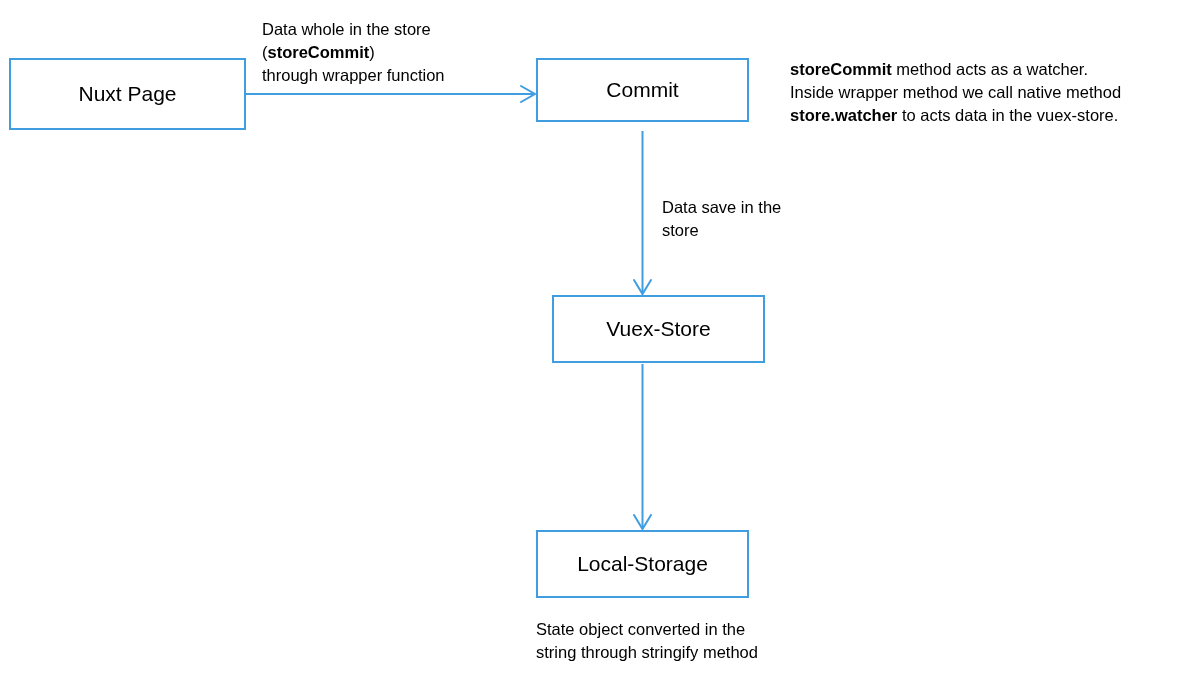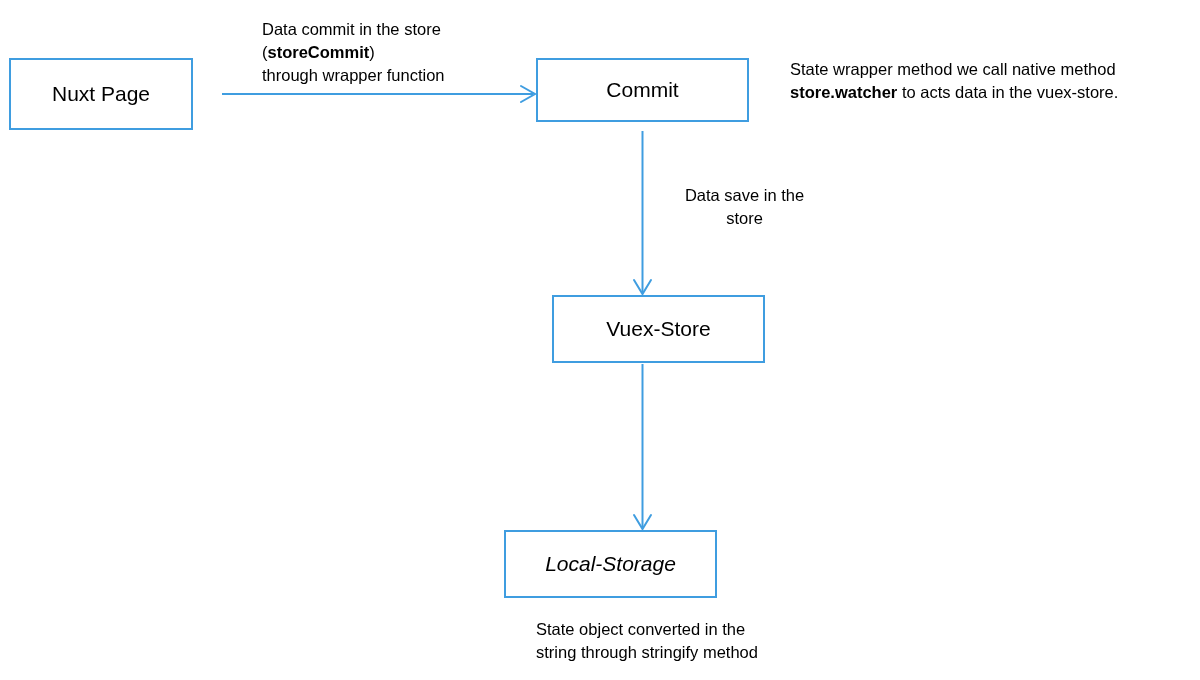"Data commit in the store" span.note-line { text: commit -> whole }
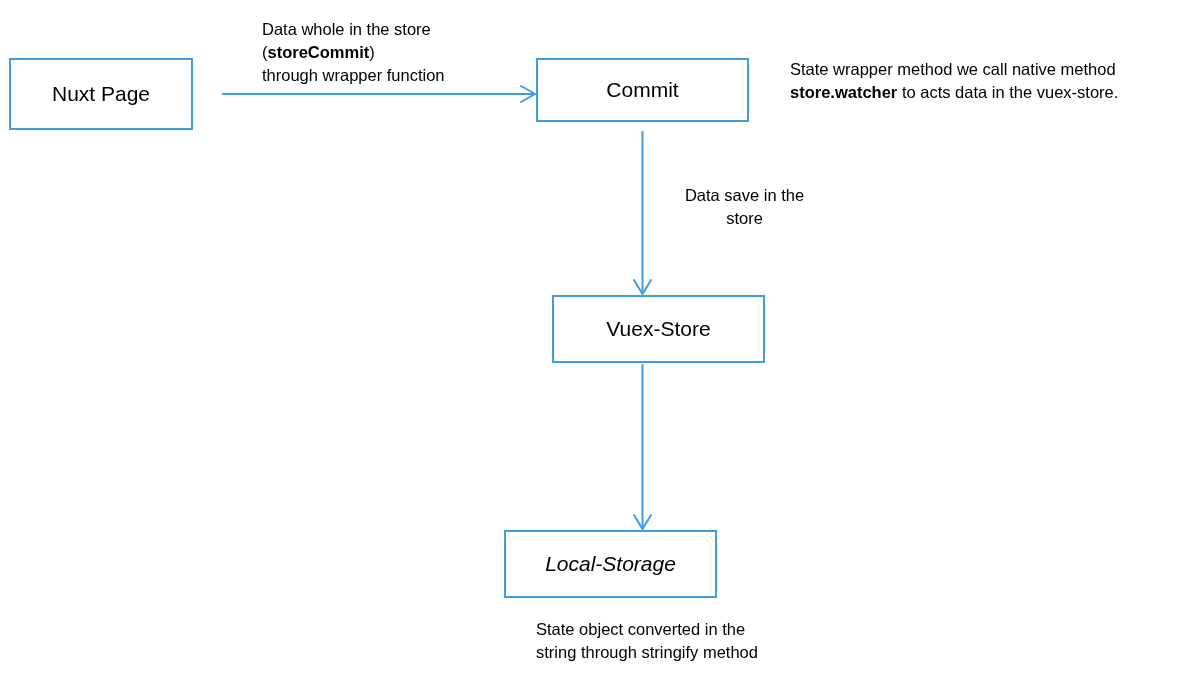"storeCommit method acts as a" span.note-line { html: none -> <span><span>storeCommit</span><span> method acts as a watcher.</span></span> }
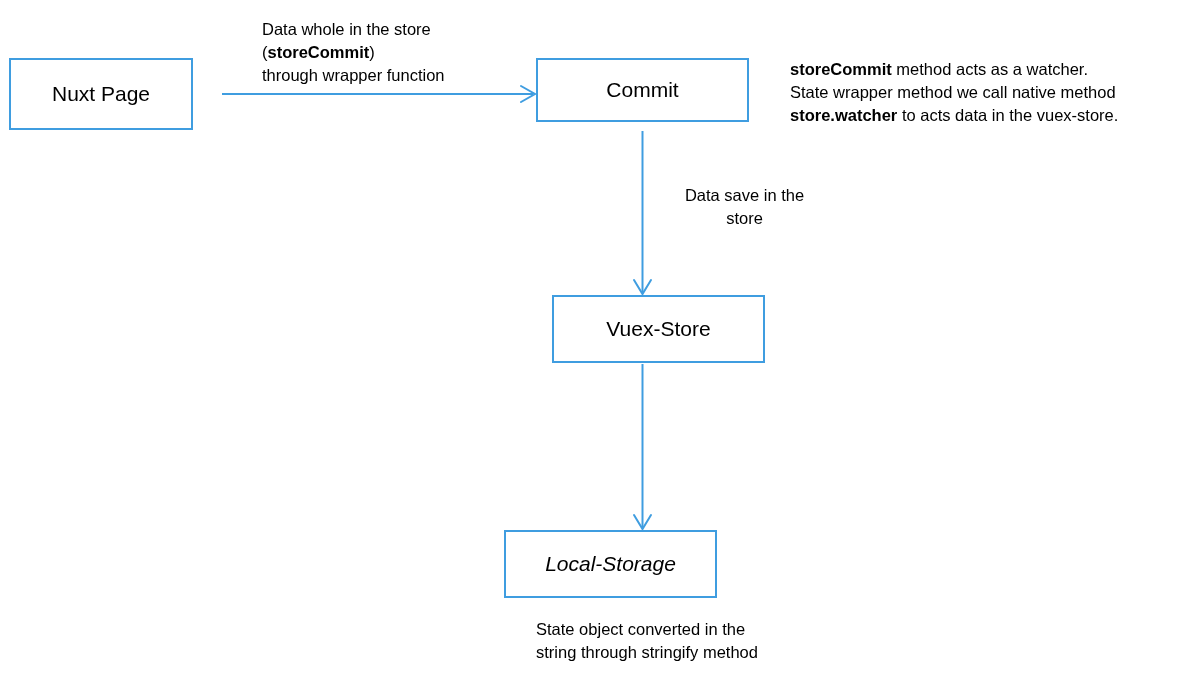"Nuxt Page" #node-nuxt-page { width: 184px -> 237px }
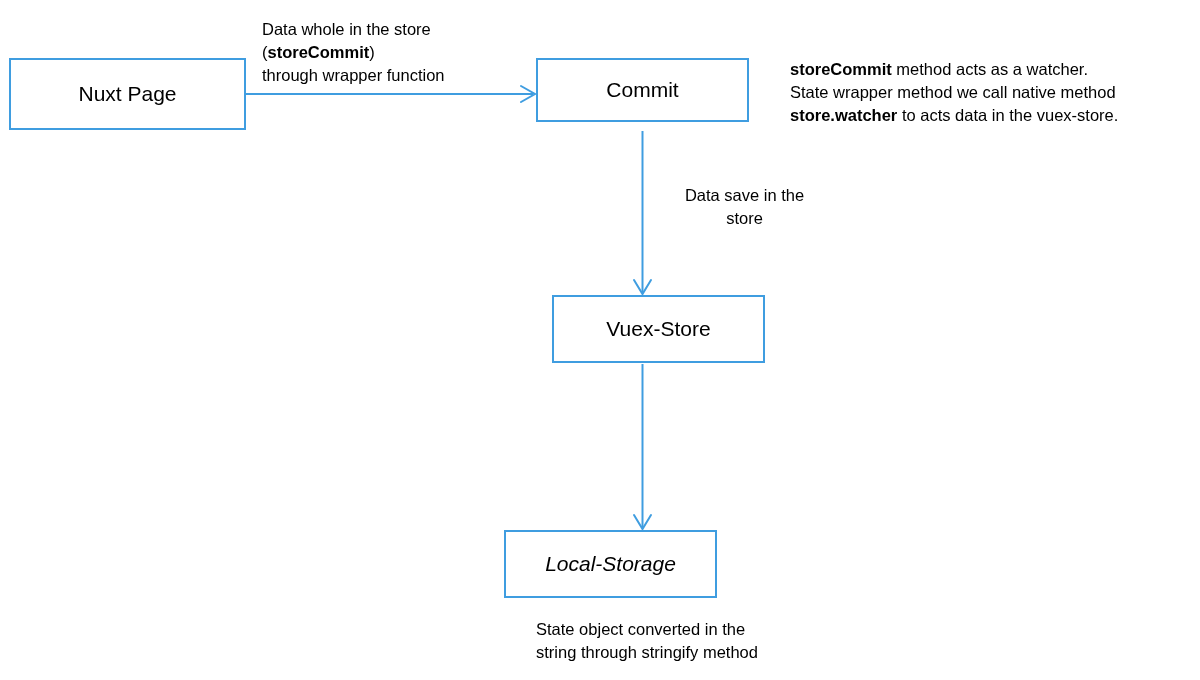"State wrapper method we call" span.note-line { text: State -> Inside }
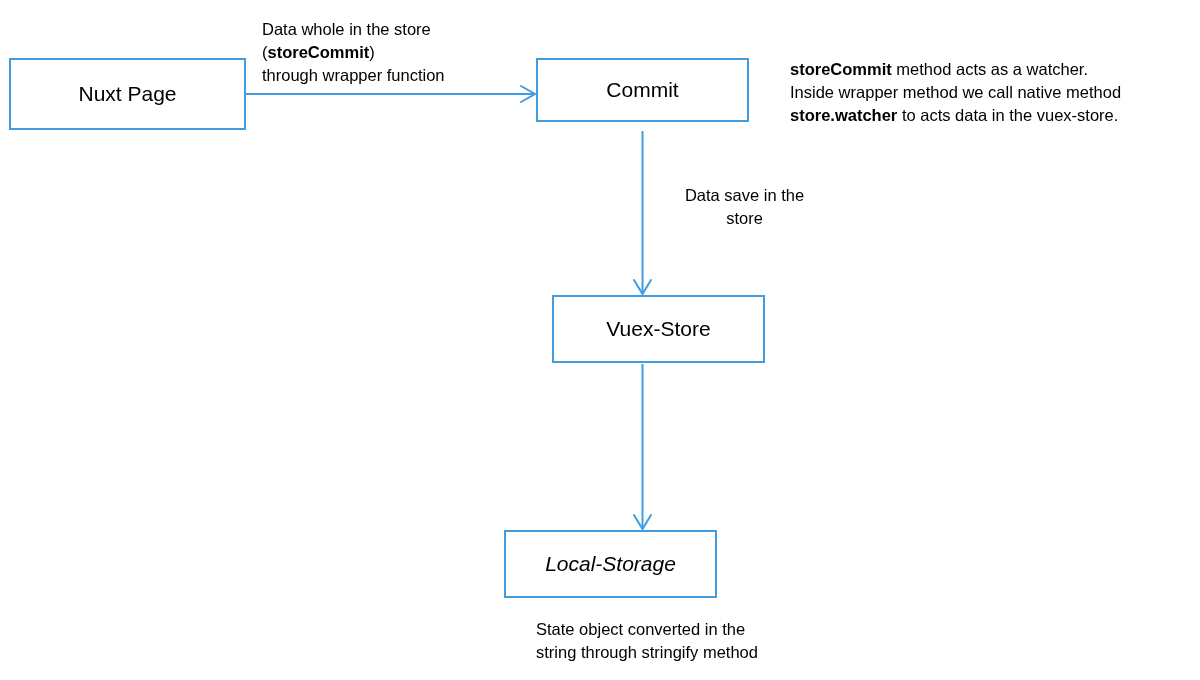"Data save in the" #note-save-edge { text-align: center -> none; top: 184px -> 196px }
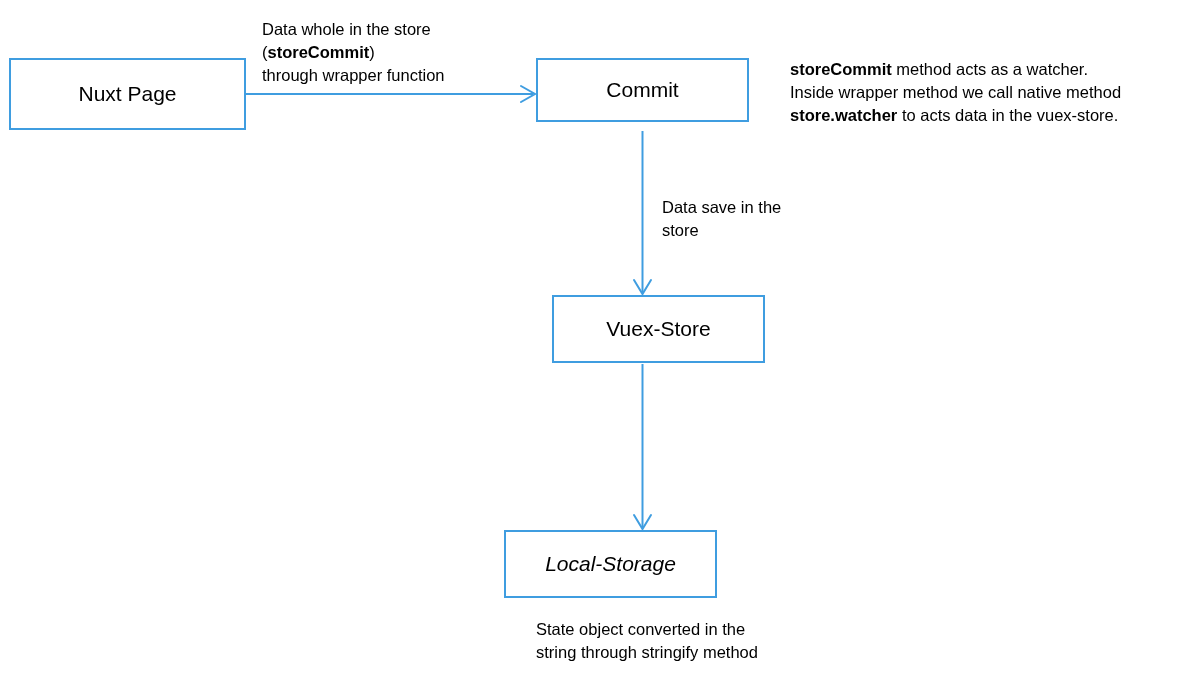"Local-Storage" #node-local-storage { font-style: italic -> none; left: 504px -> 536px }
